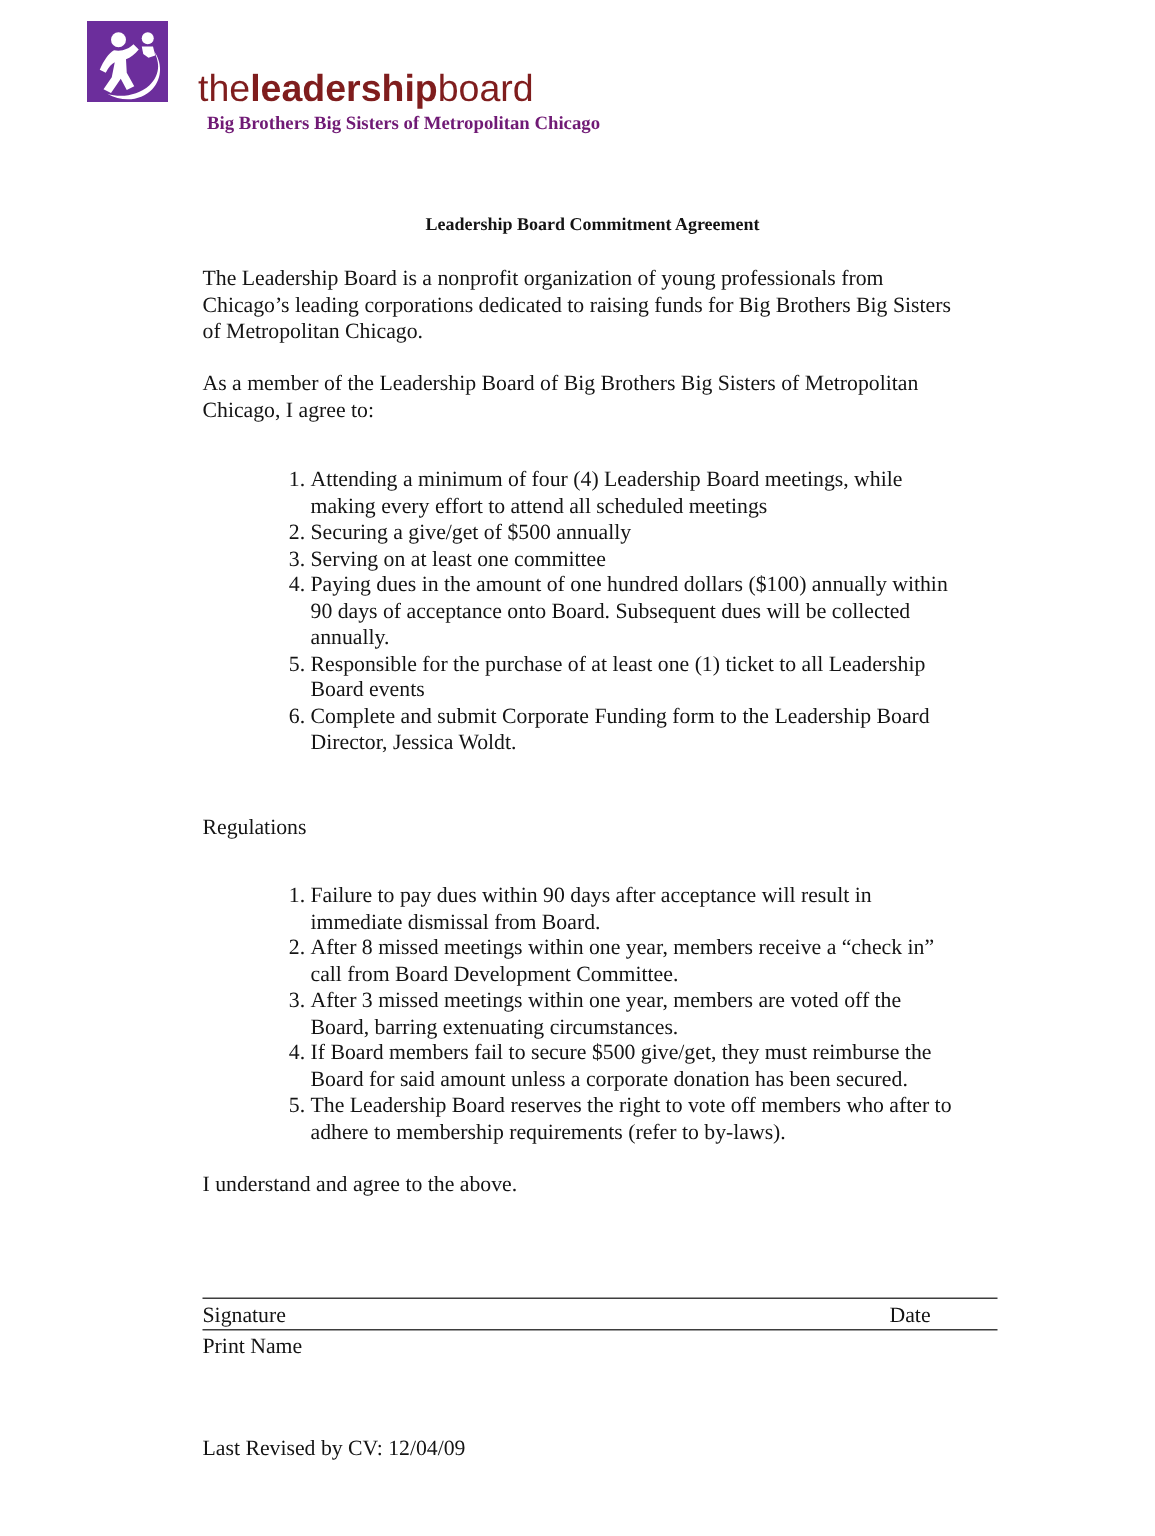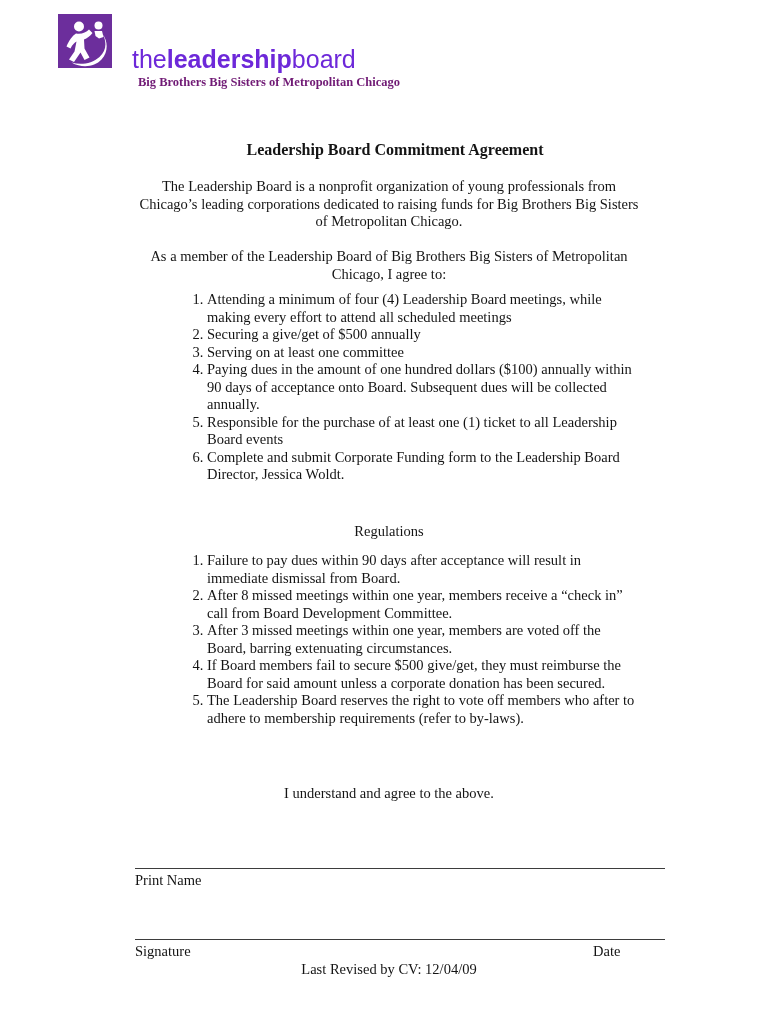"theleadershipboard" .brand { color: #6d28d9 -> #7f1d1d }
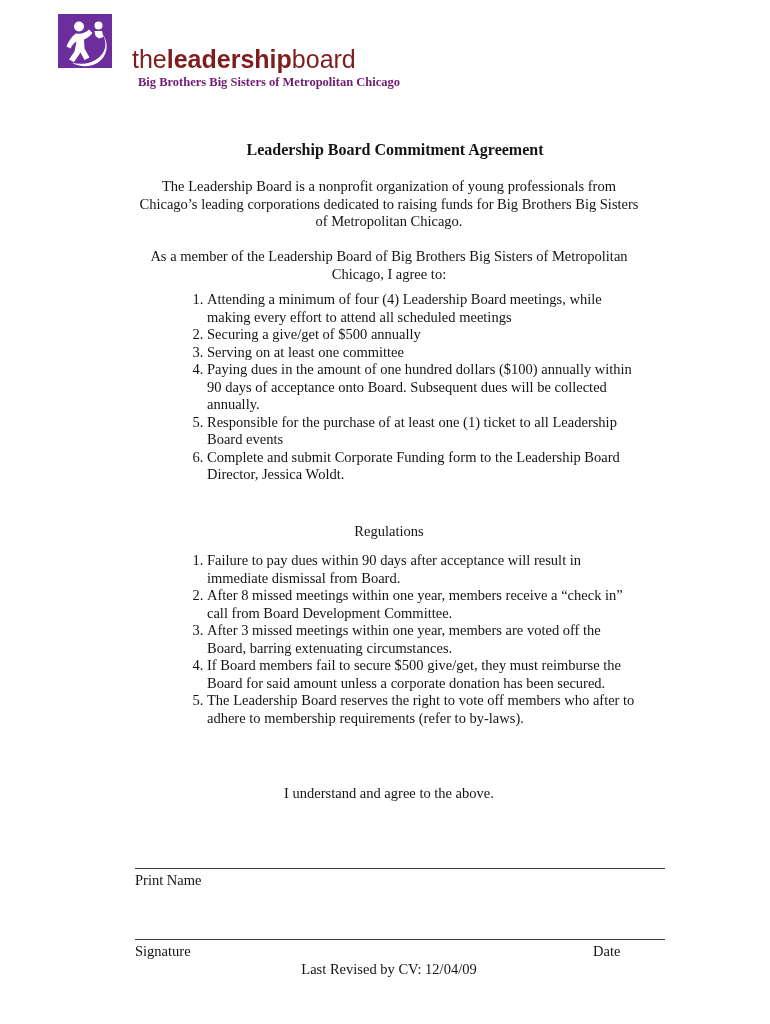"Leadership Board Commitment Agreement" .doc-title { font-size: 16px -> 12px }
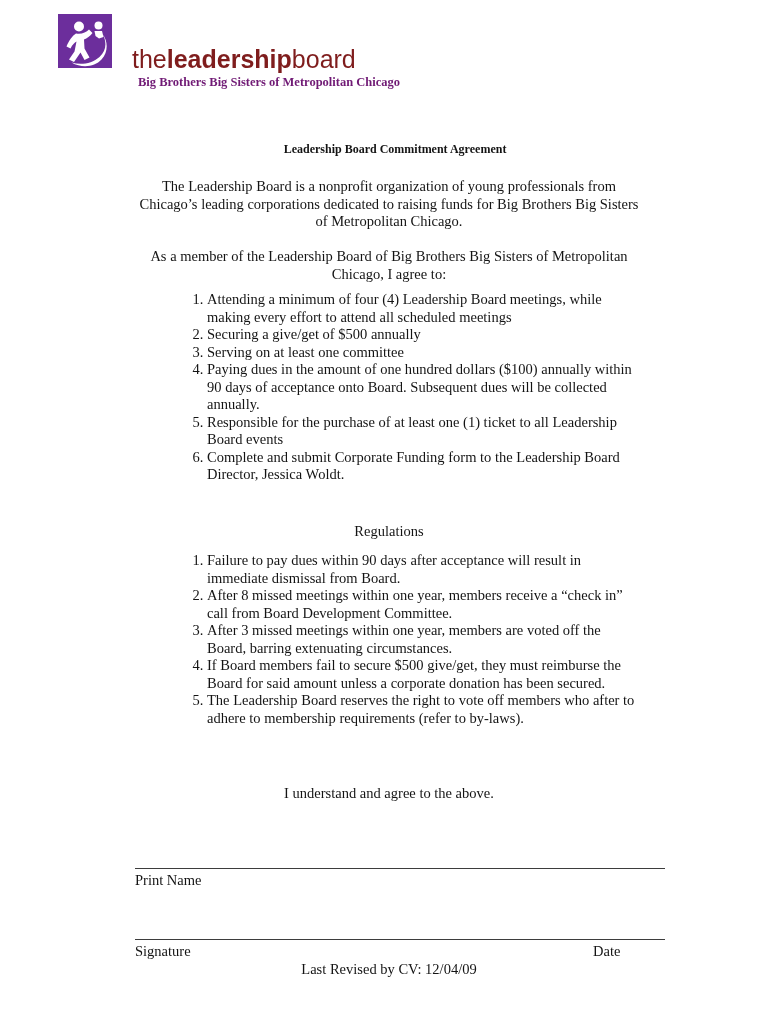"The Leadership Board is a" p { text-align: center -> none }
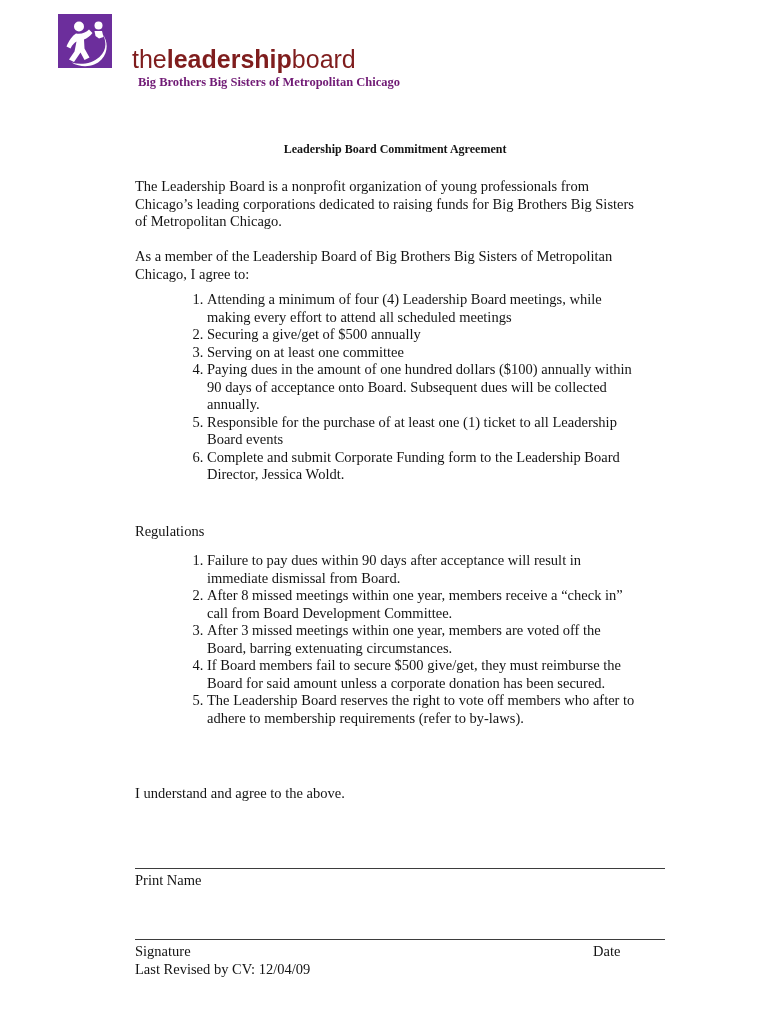"As a member of the" .para-lead { margin-bottom: 8px -> 29px }
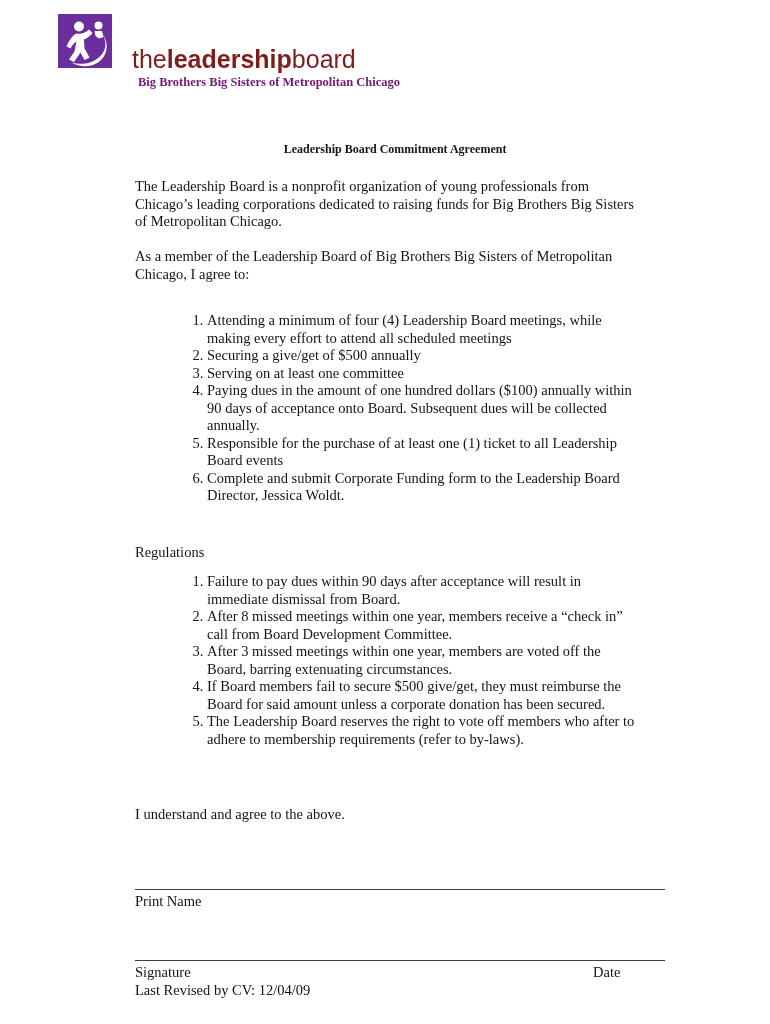"Regulations" .section-heading { margin-bottom: 12px -> 28px }
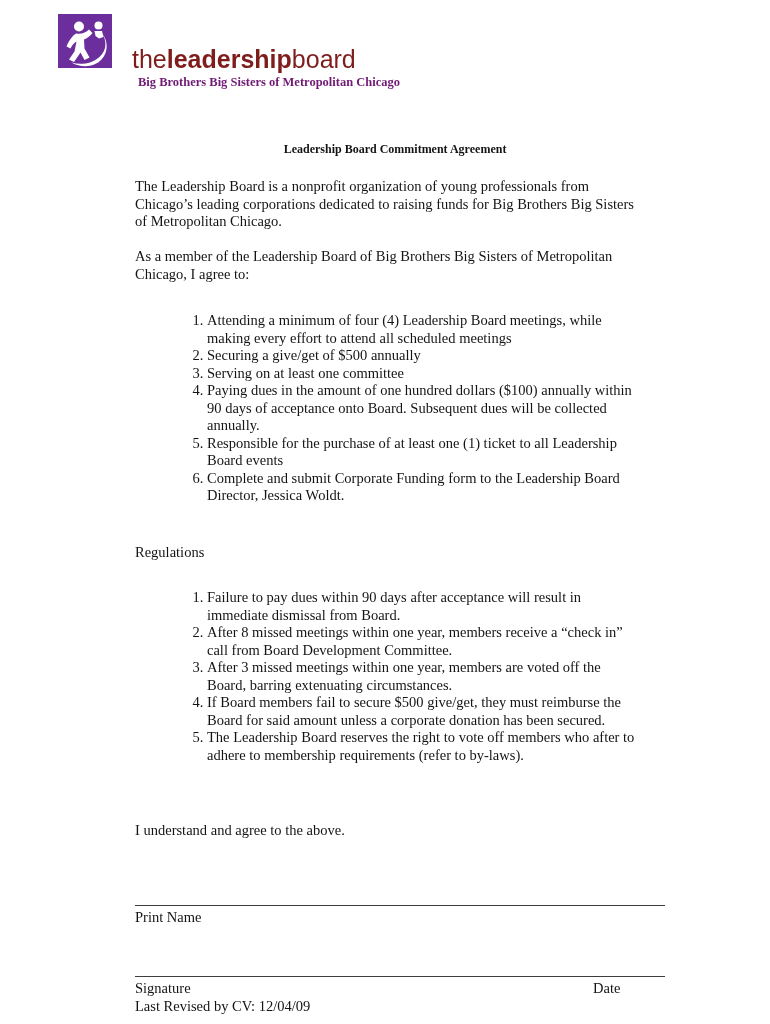"Failure to pay dues within" ol.regulations { margin-bottom: 58px -> 18px }
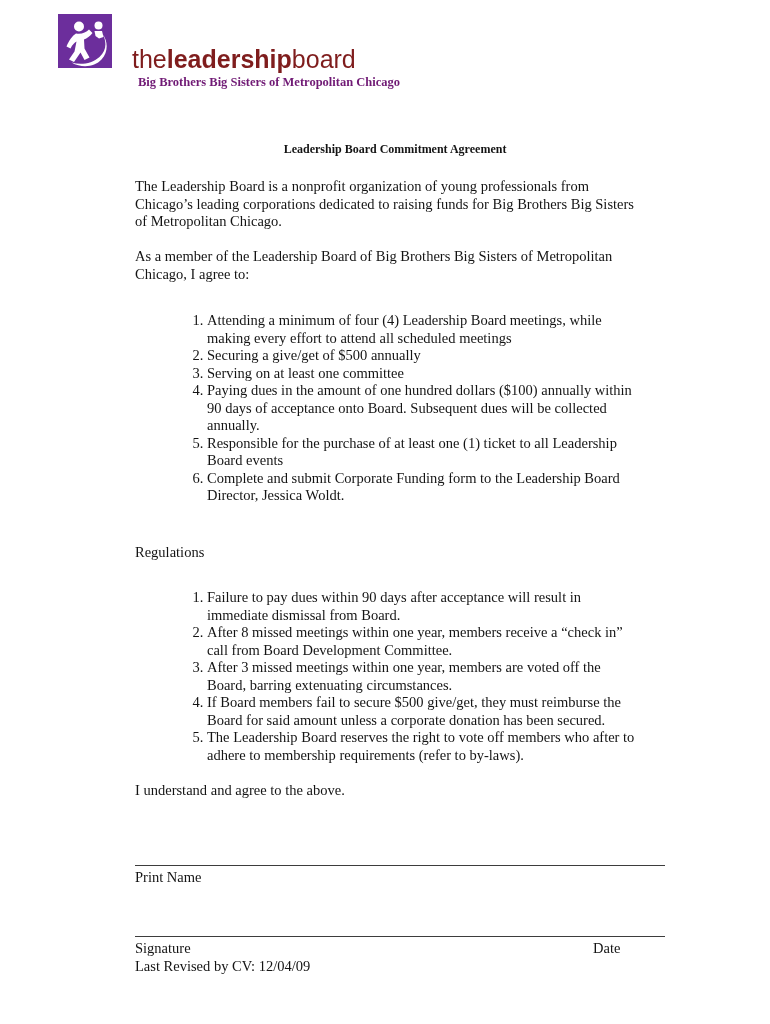"Print Name" div.sig-block { order: before "Signature" -> after "Signature" }
